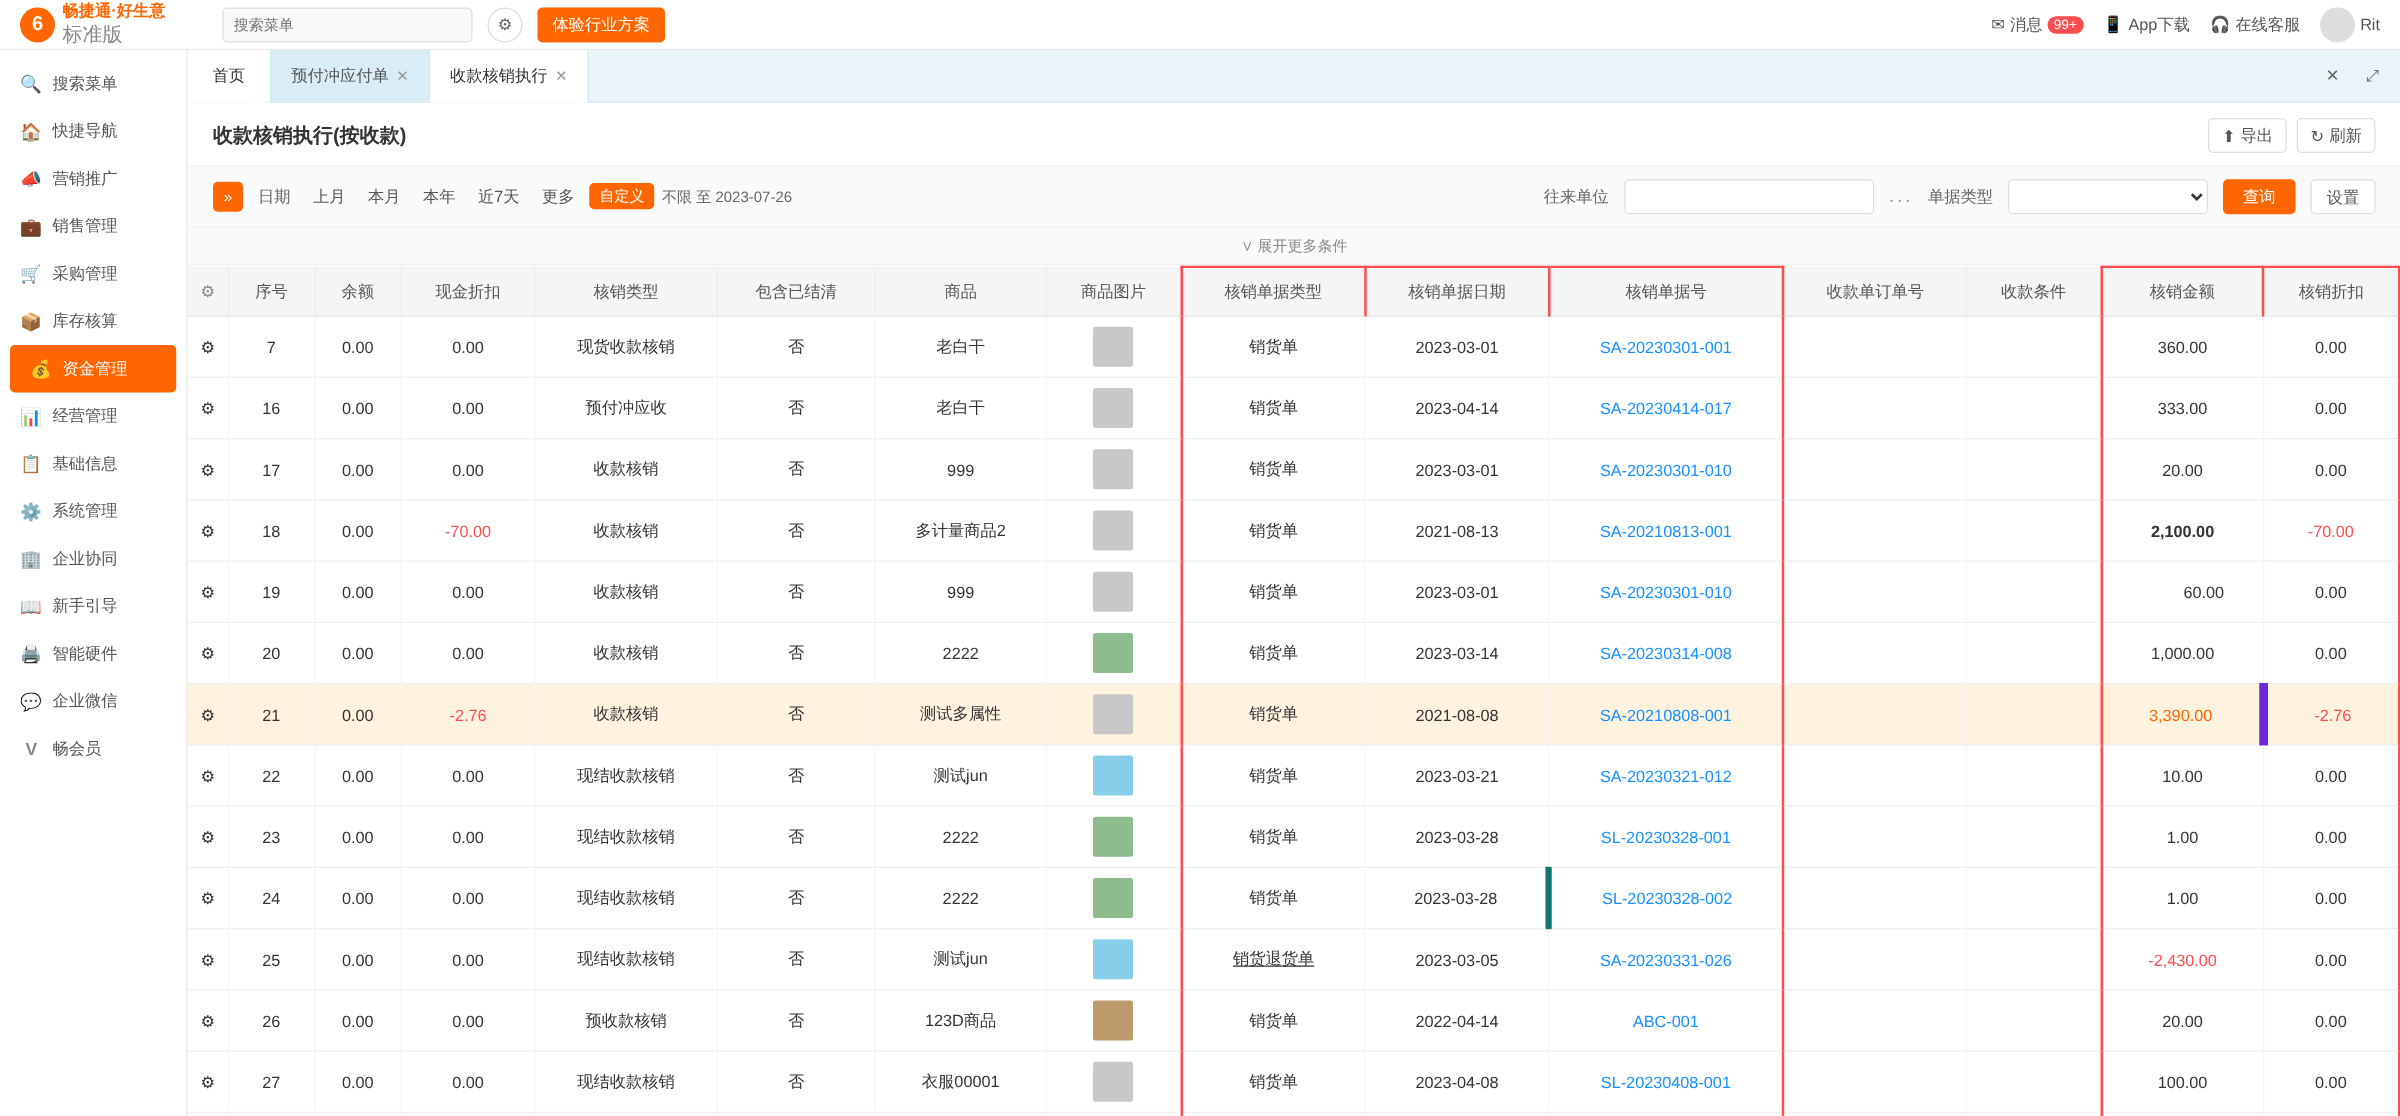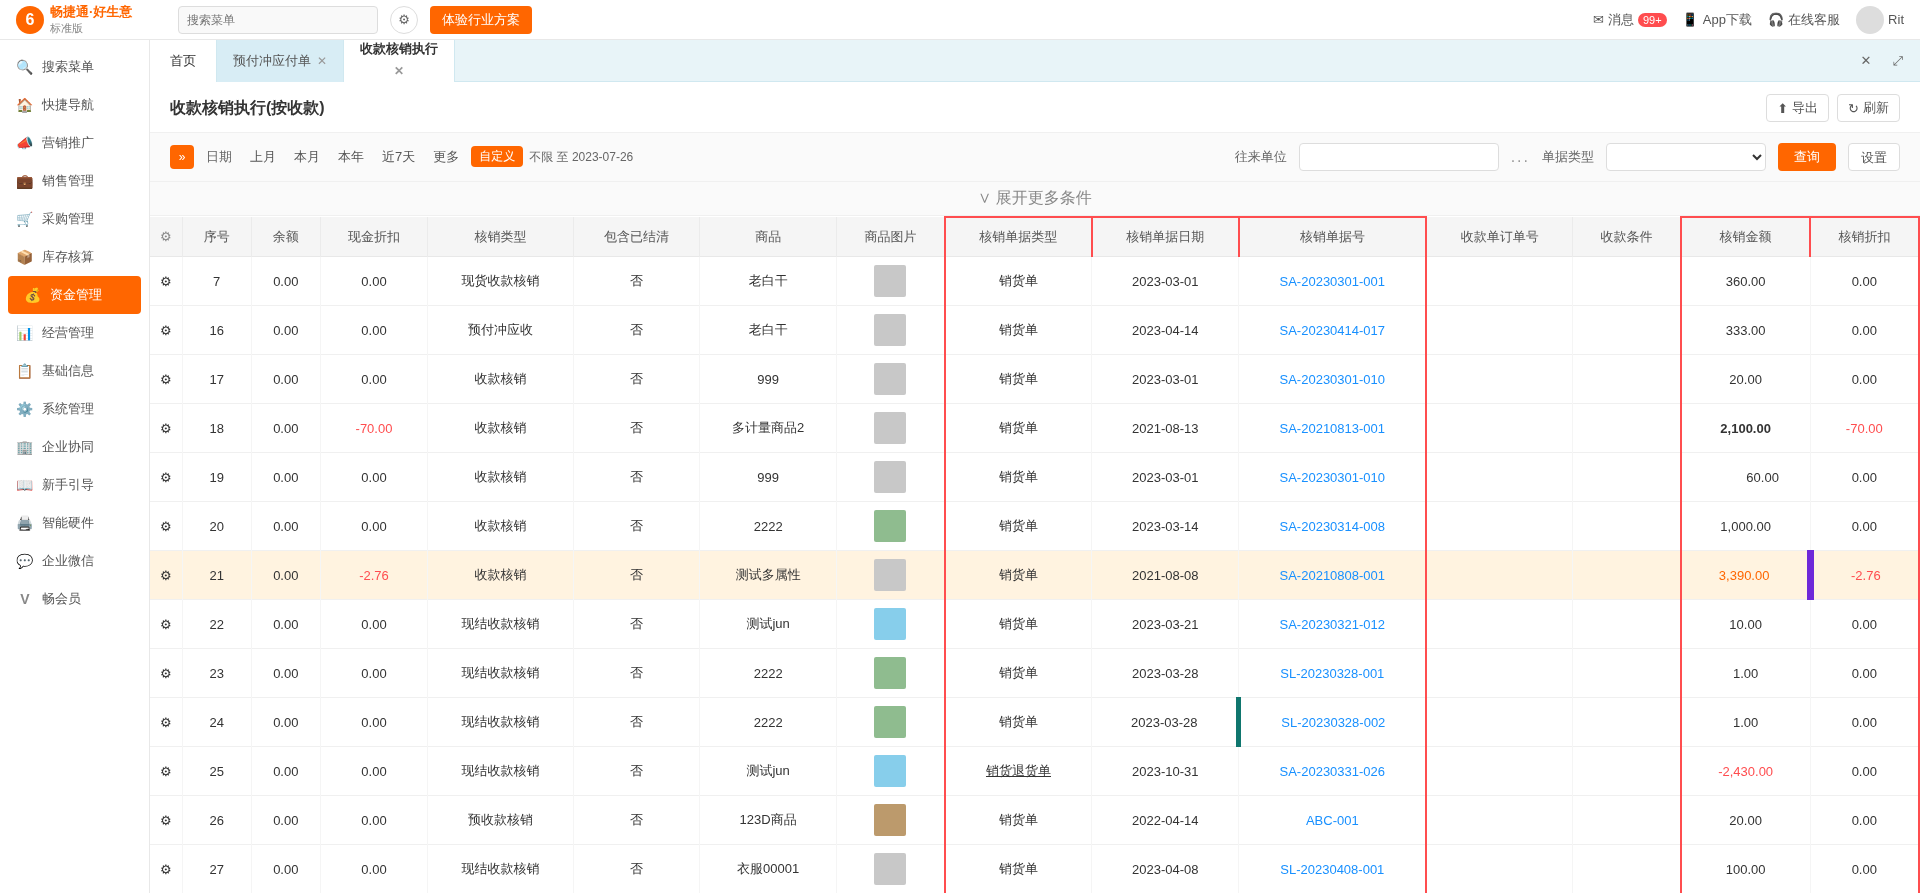"标准版" div { font-size: 11px -> 16px }
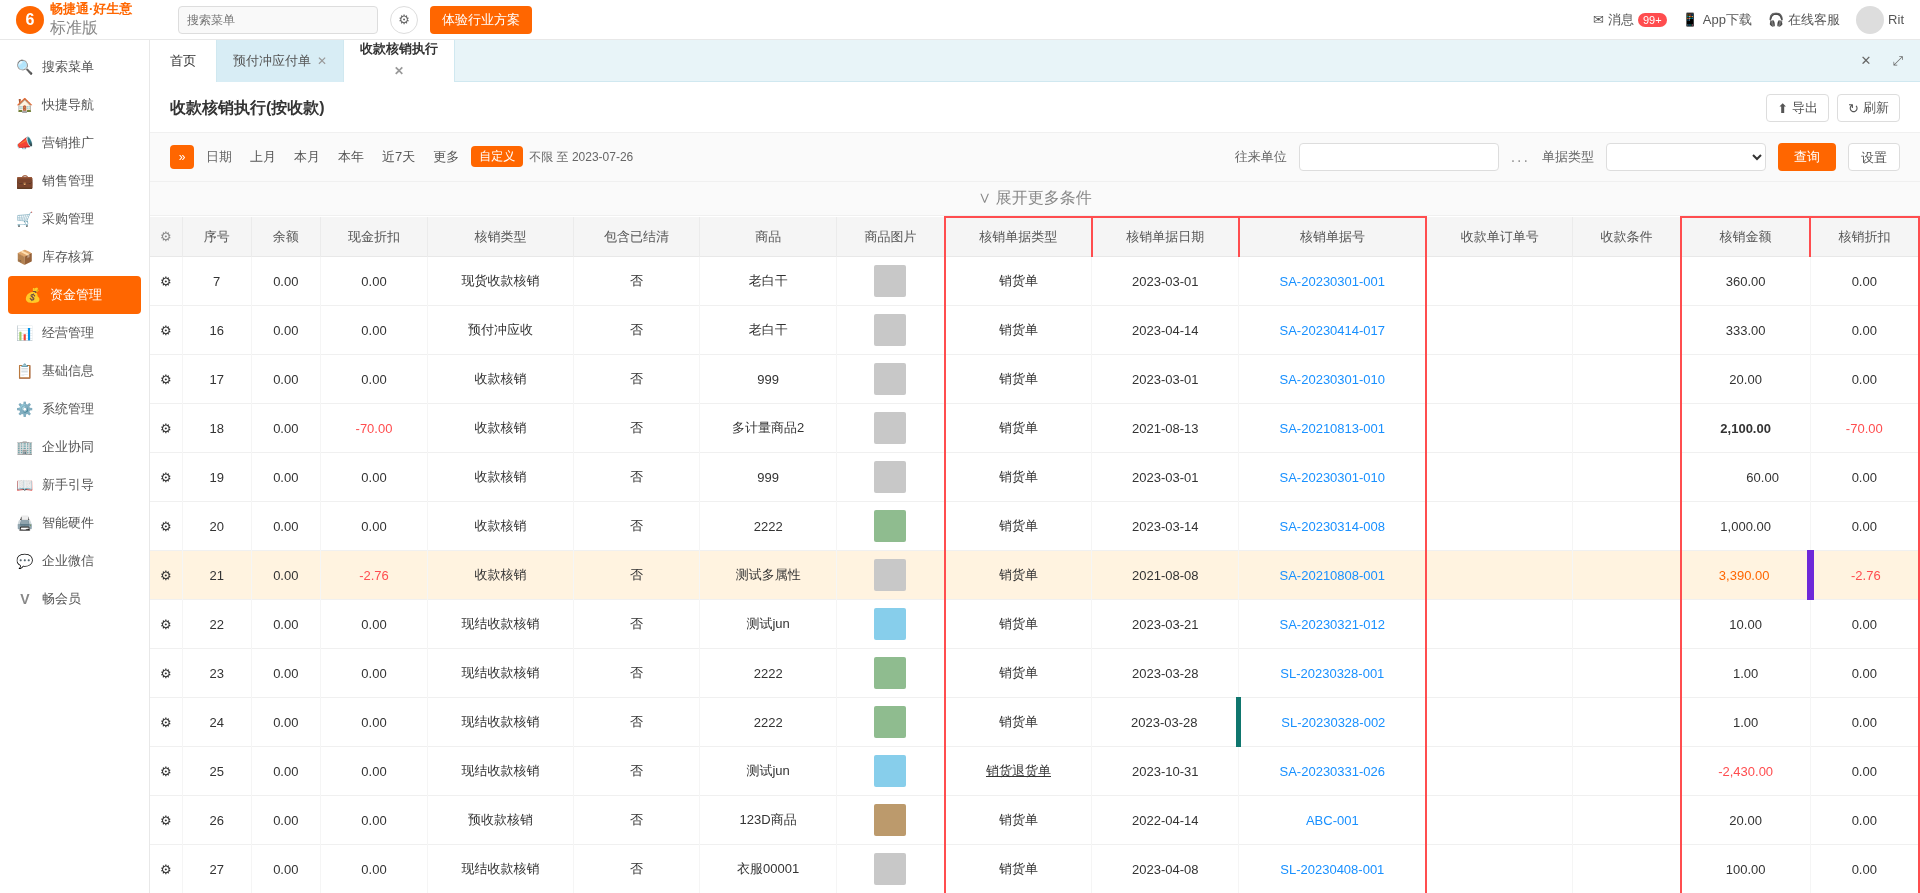"收款核销执行" .tab.active { flex-direction: column -> none; font-weight: 700 -> 400 }
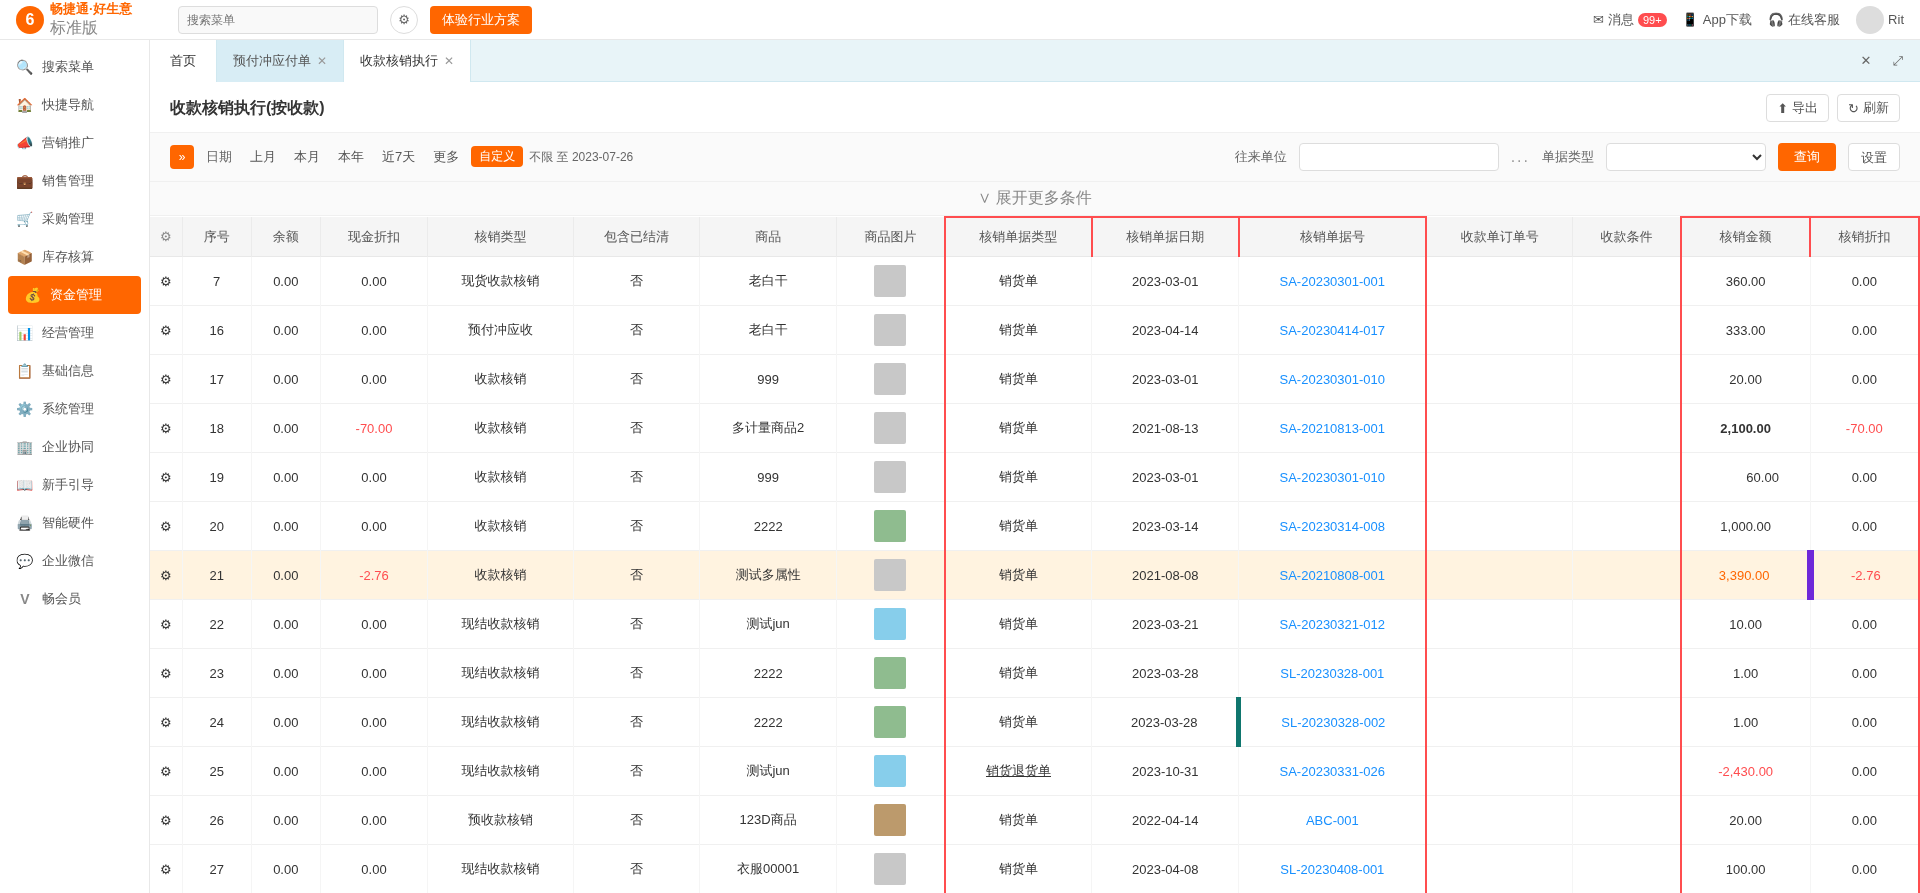"∨ 展开更多条件" .expand-more { font-size: 16px -> 12px }
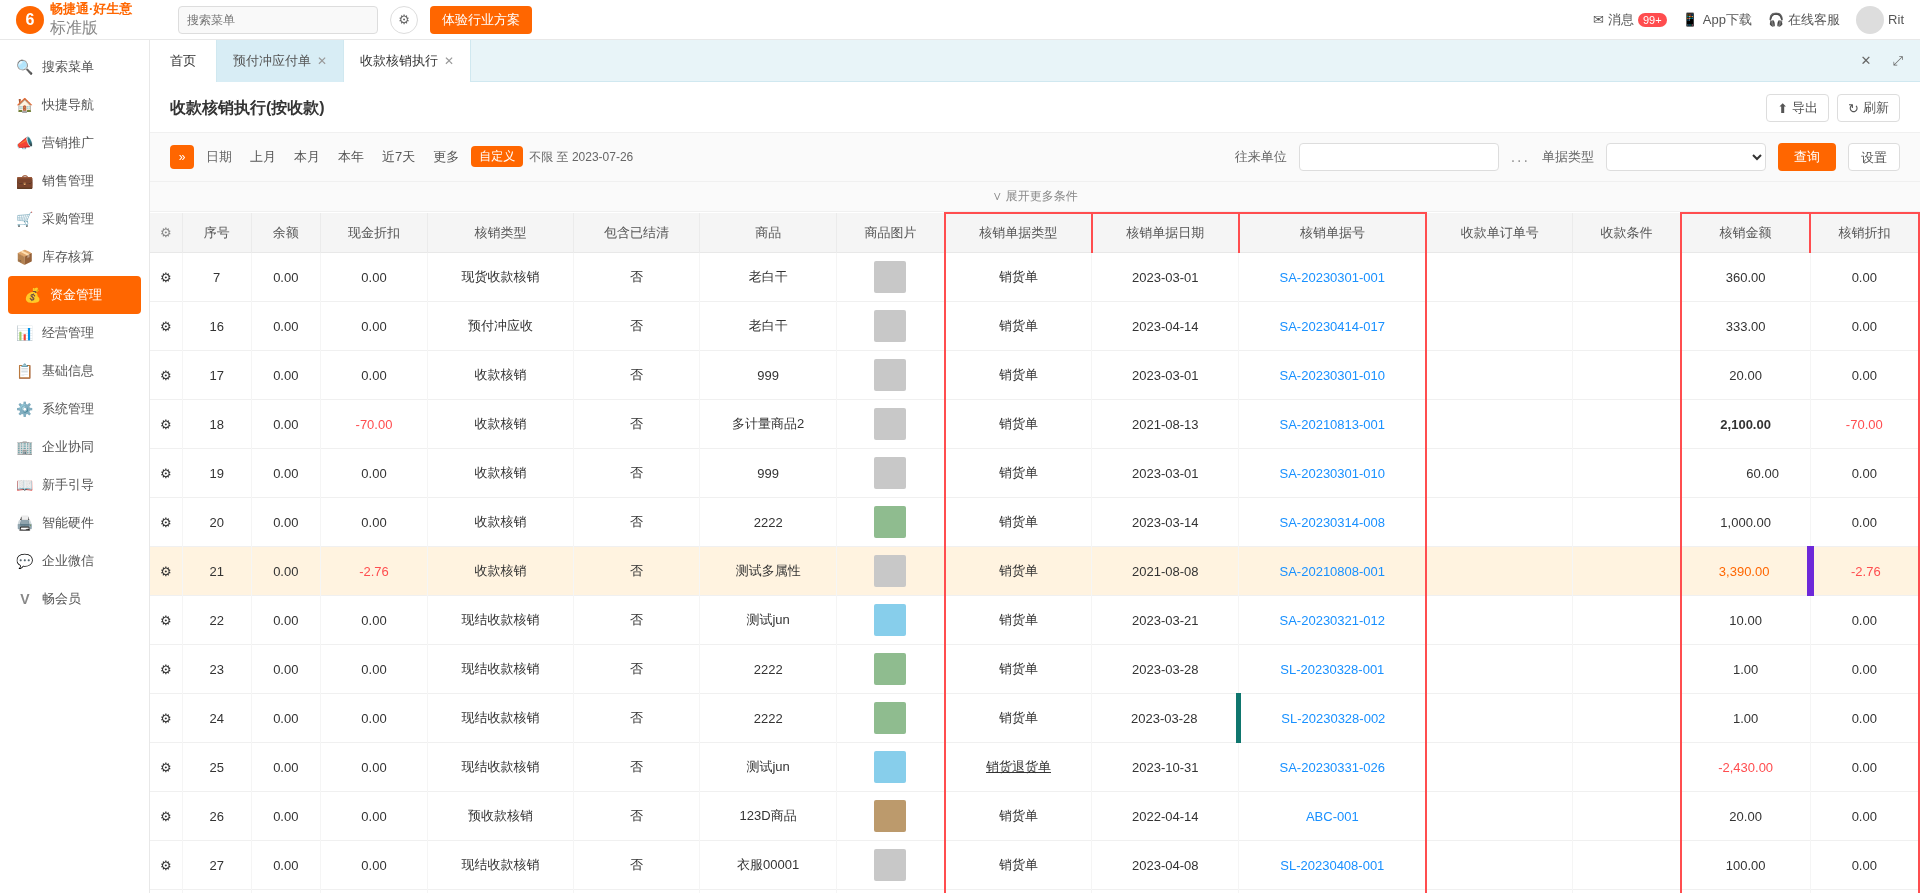"2023-10-31" td { text: 2023-10-31 -> 2023-03-05 }
